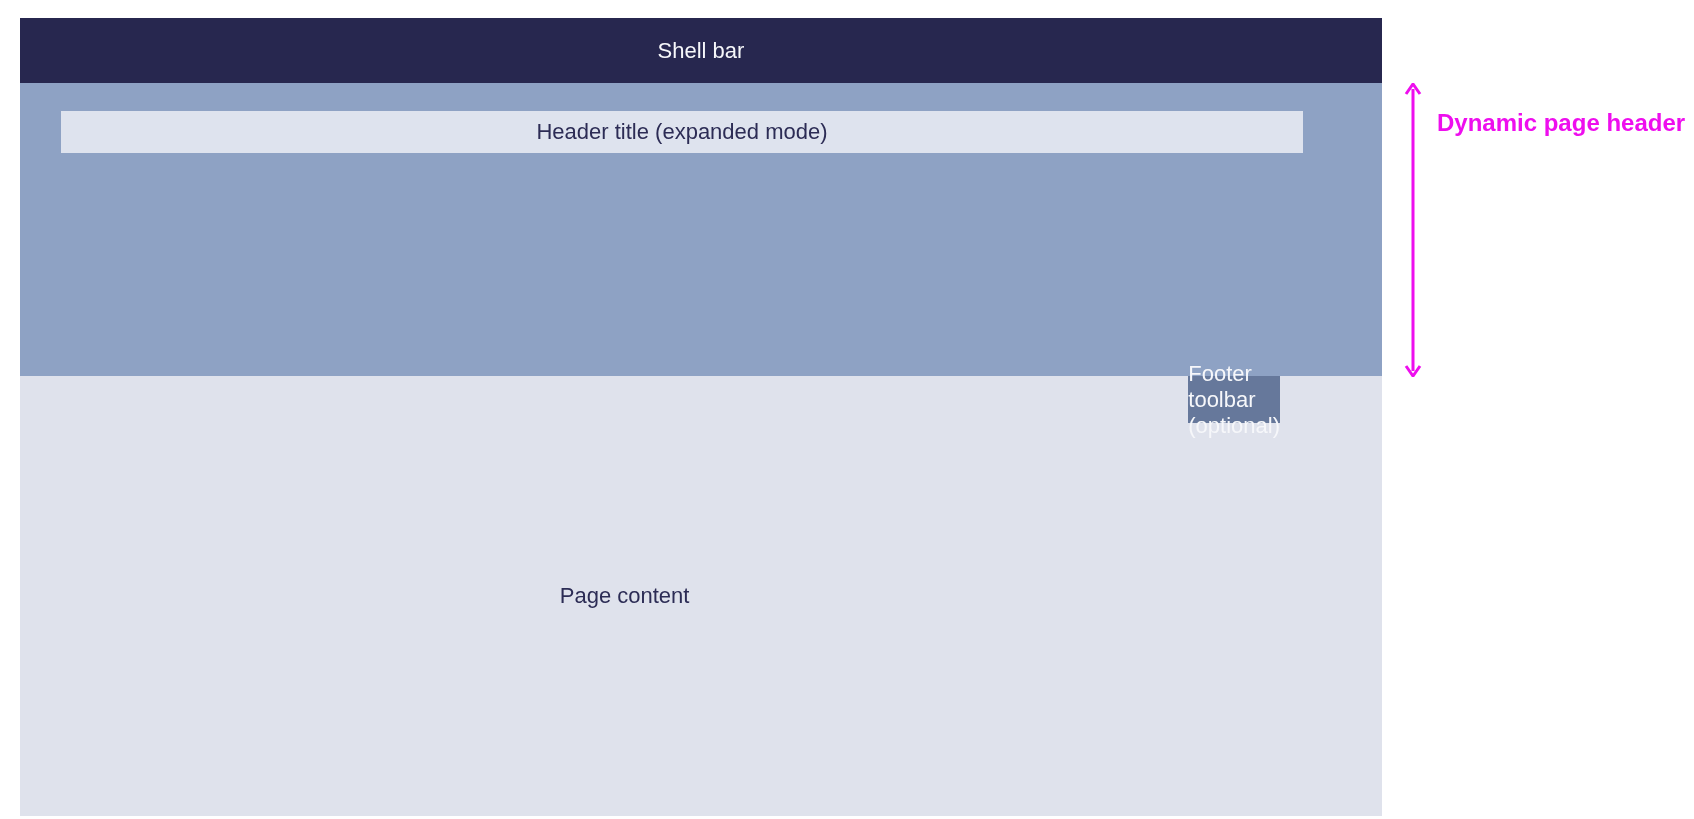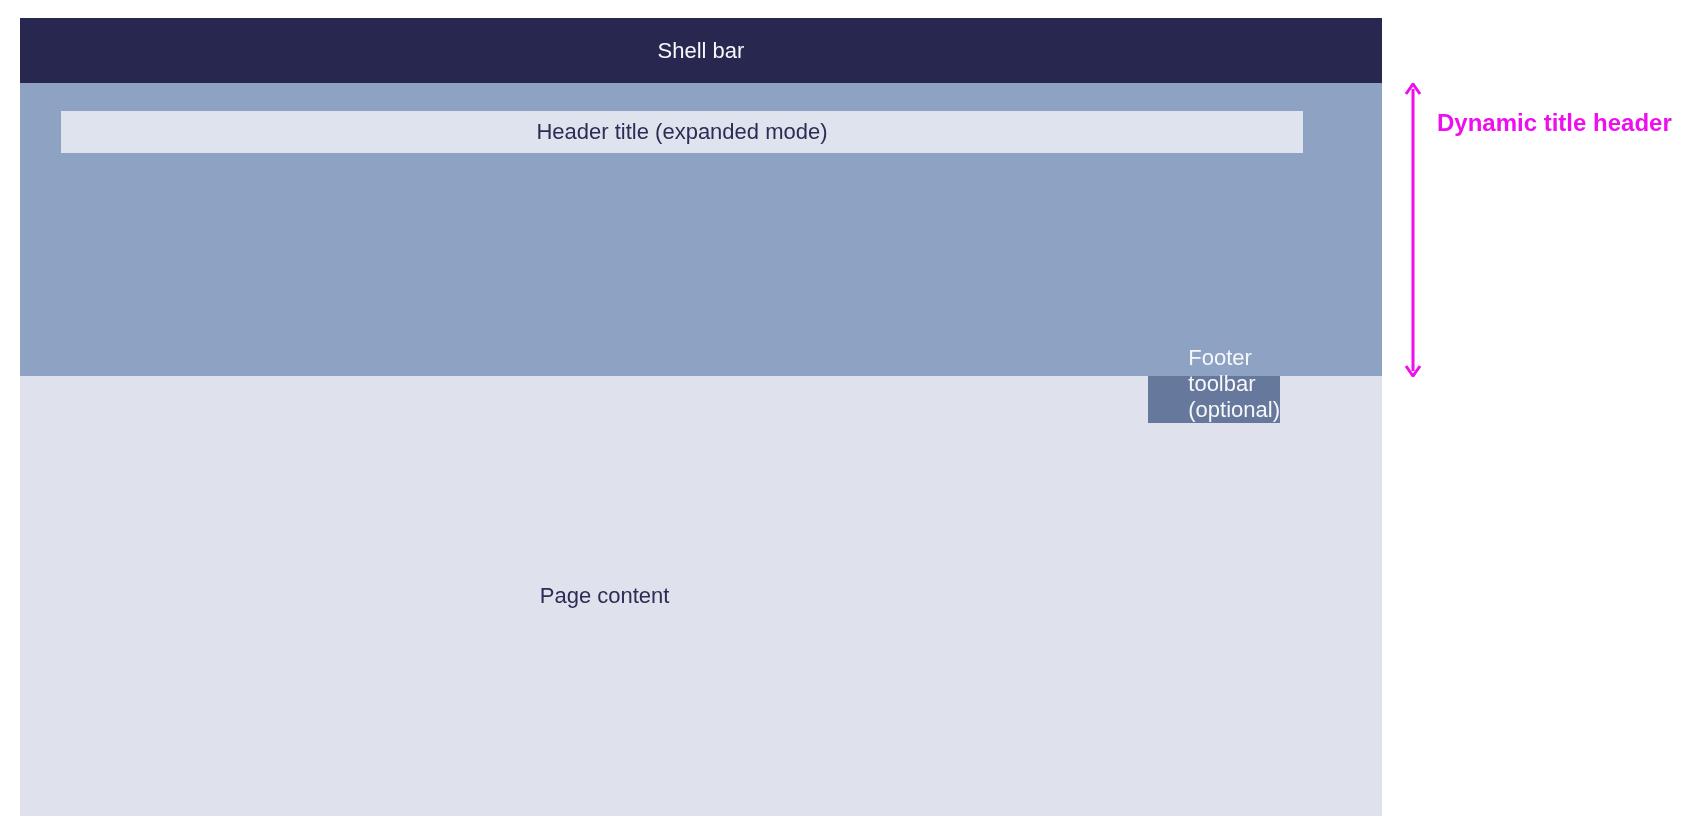"Dynamic title header" div.annotation-label { text: title -> page }
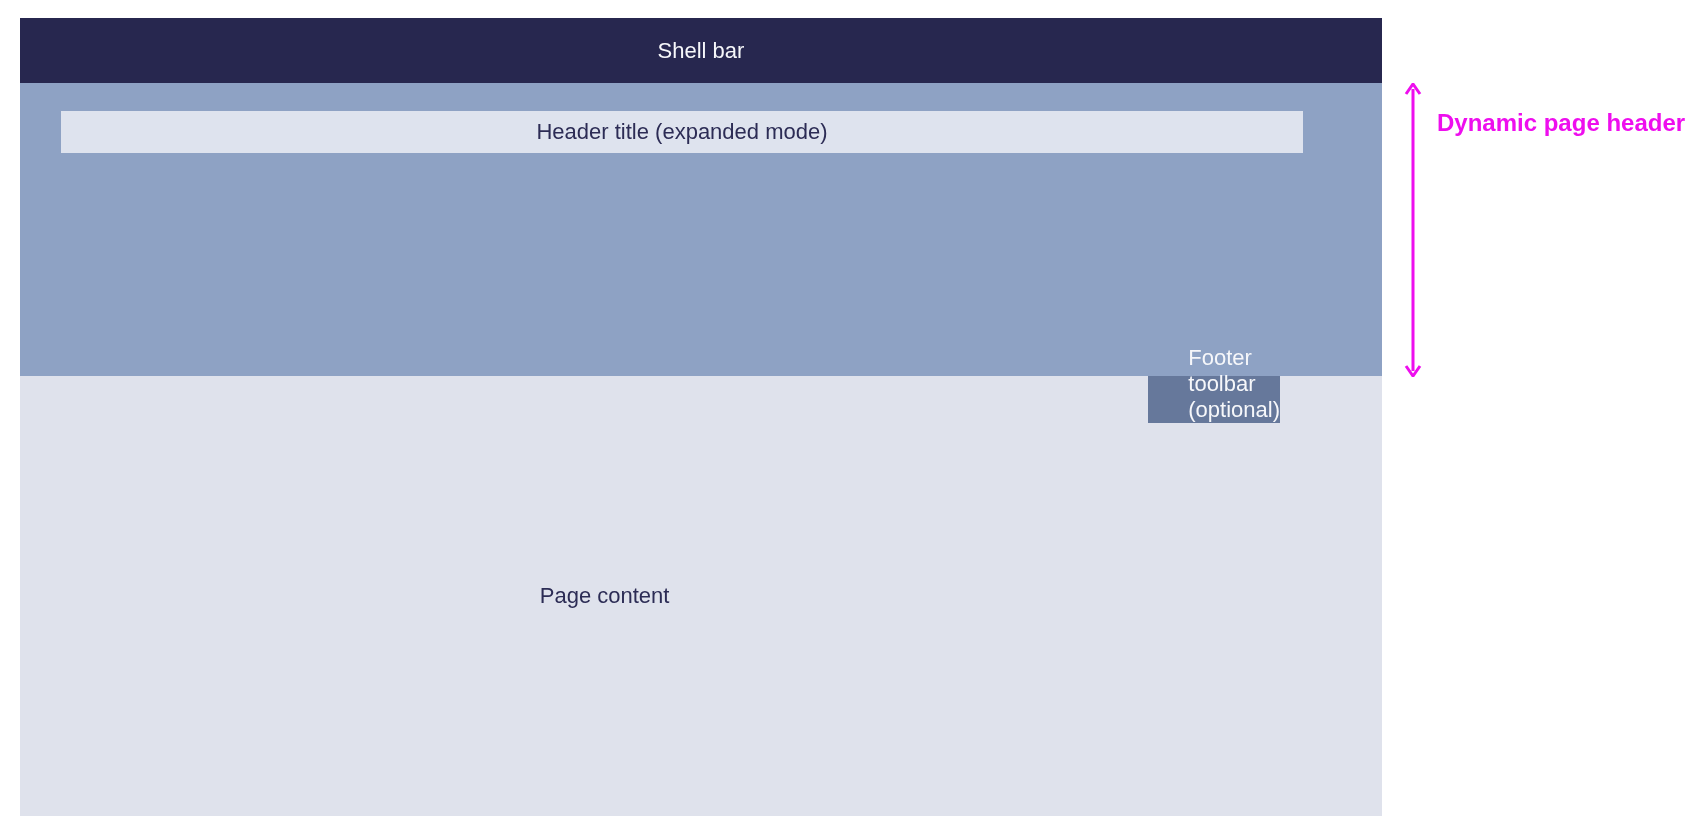"Footer toolbar (optional)" .footer-toolbar { align-items: flex-end -> center; padding-left: 40px -> none }
